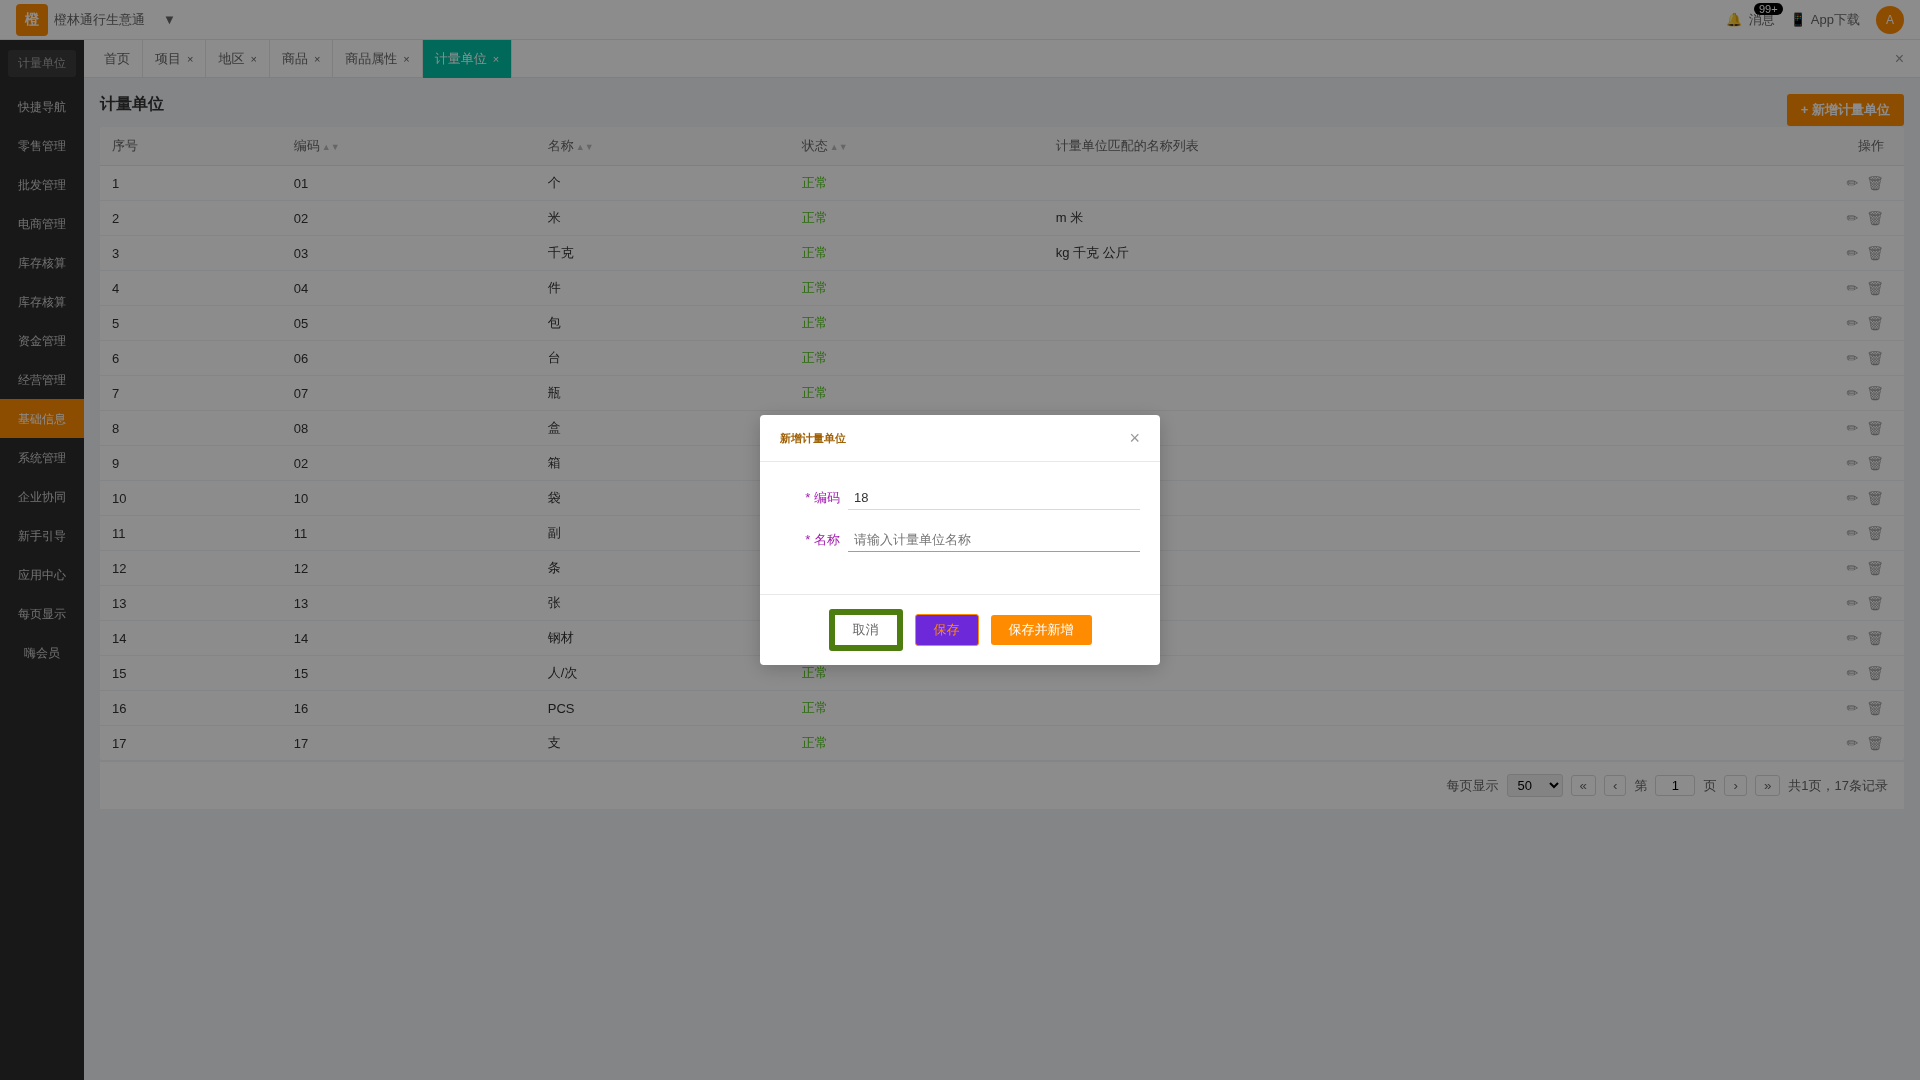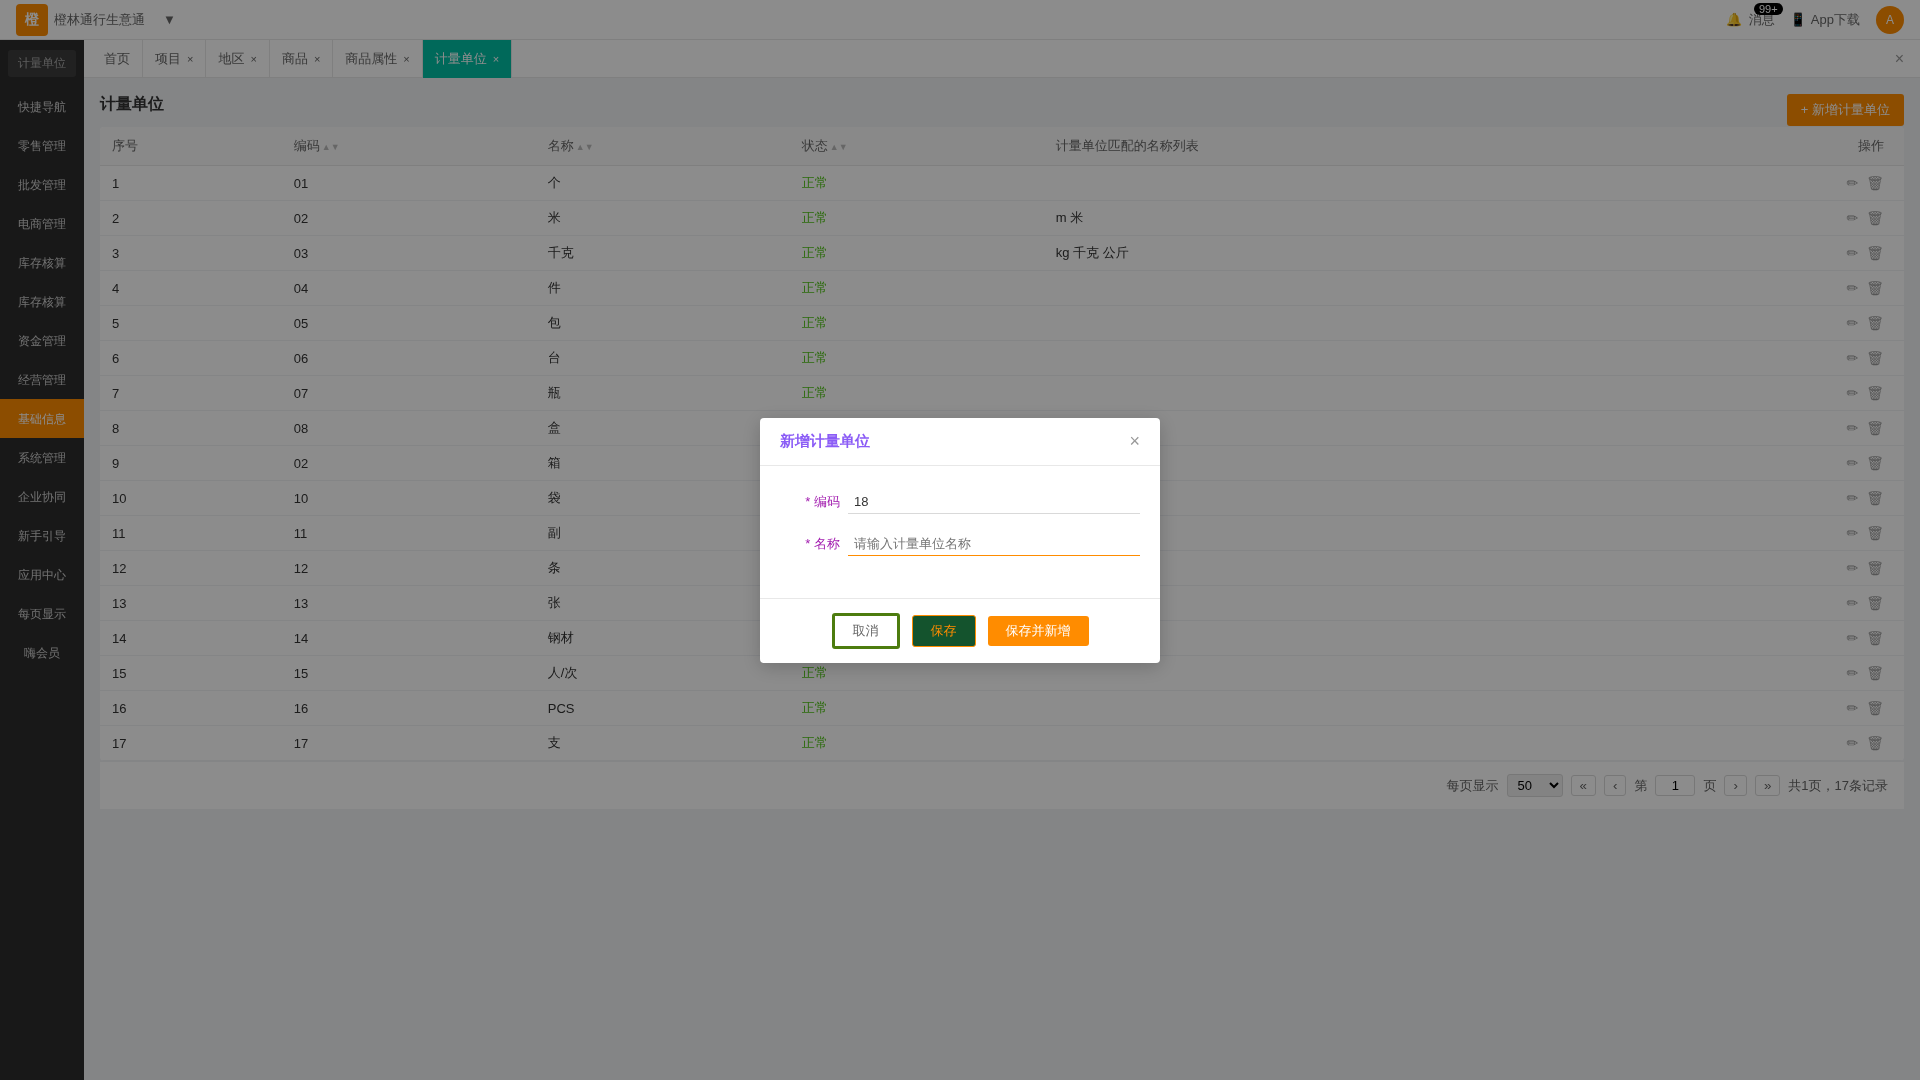"+ 新增计量单位" .add-btn { font-weight: none -> bold }
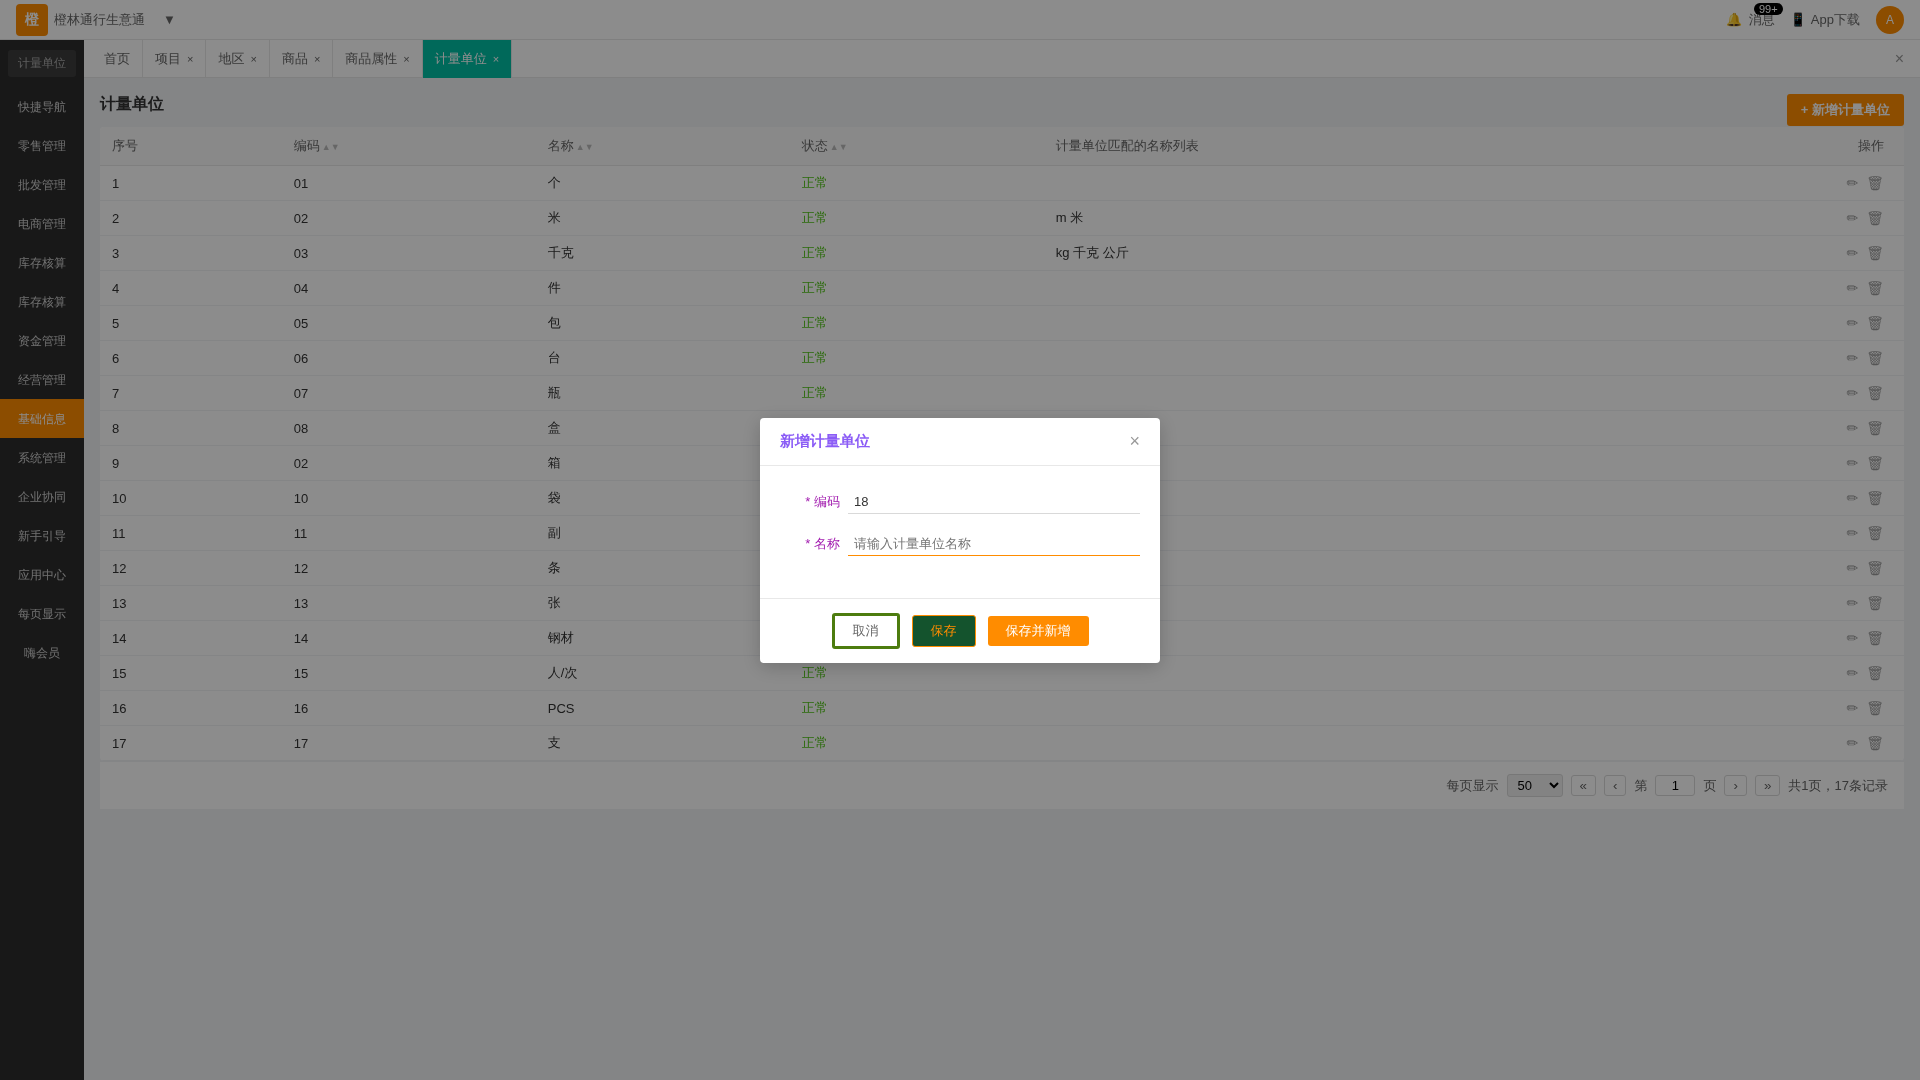"新增计量单位" .modal-title { color: #8b5cf6 -> #a16207; font-size: 15px -> 11px }
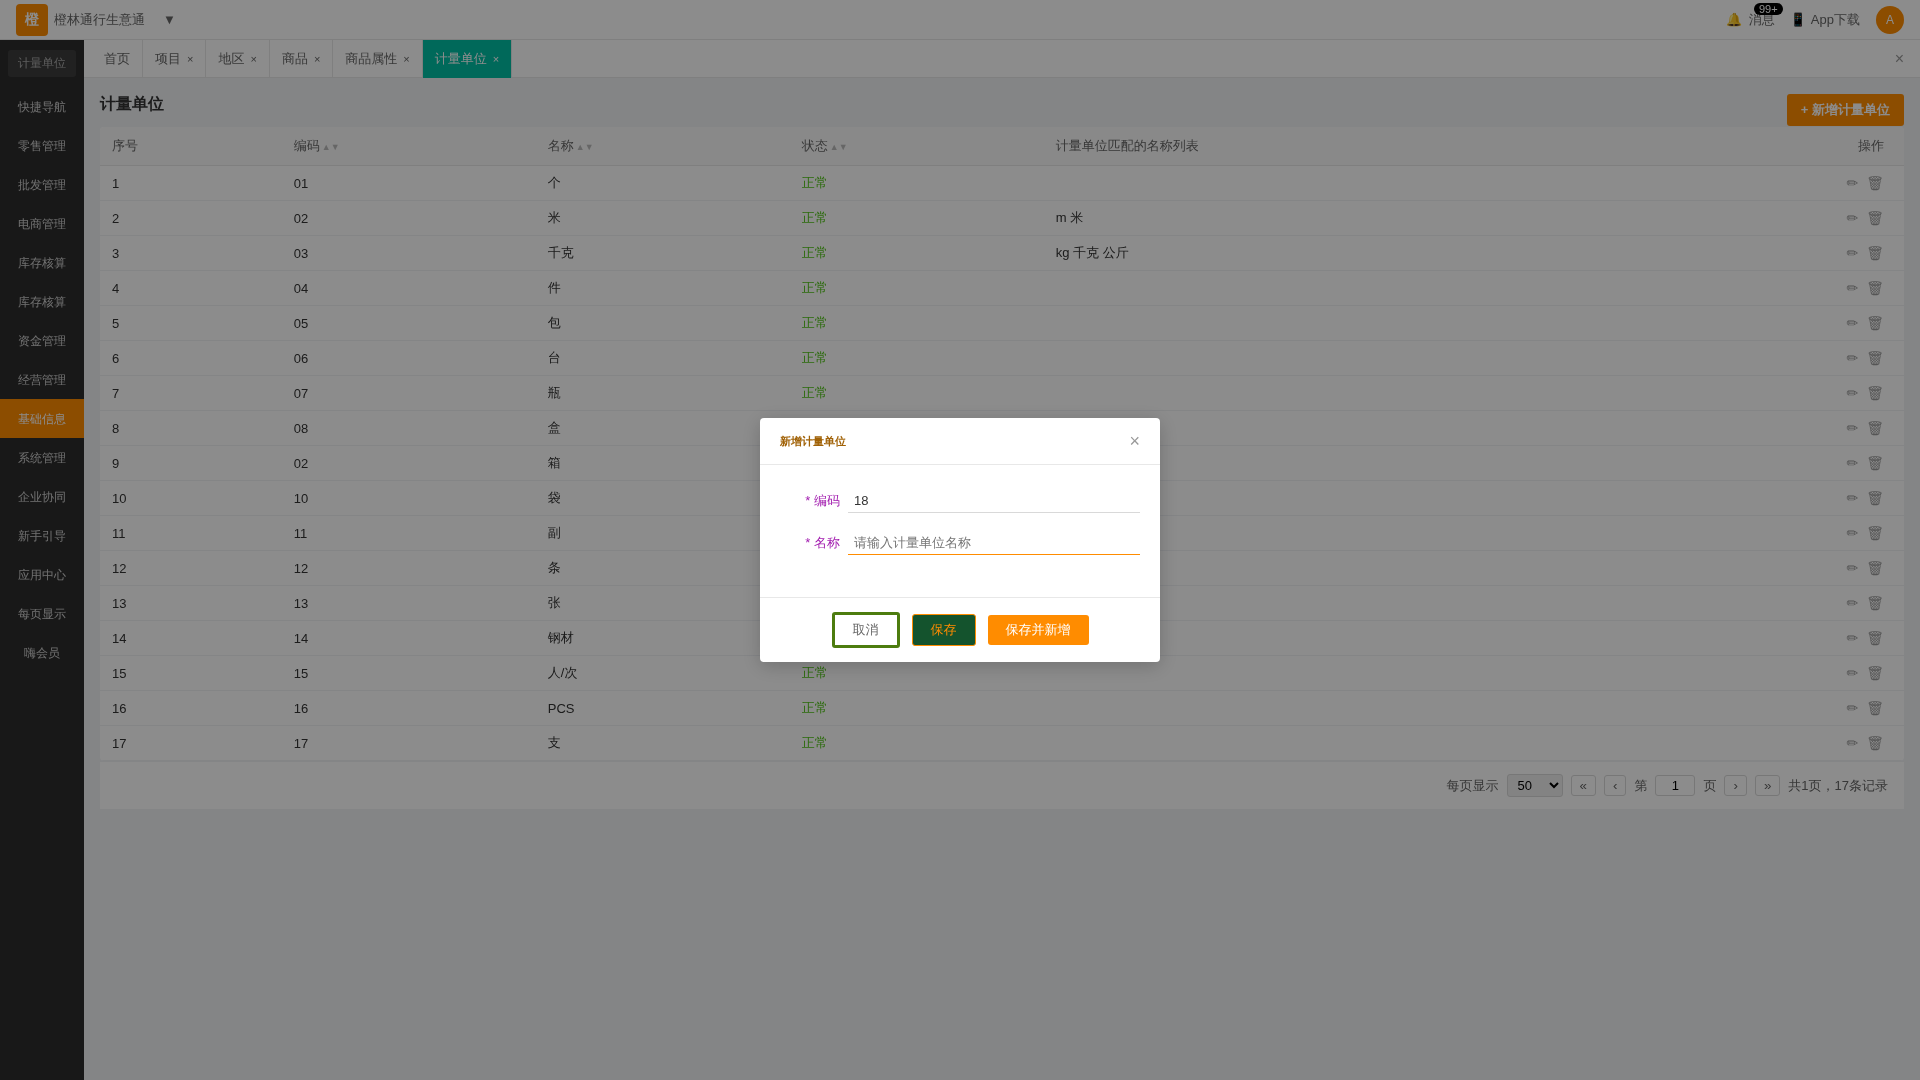"取消" .btn-cancel { border: 3px solid #4d7c0f -> 6px solid #4d7c0f }
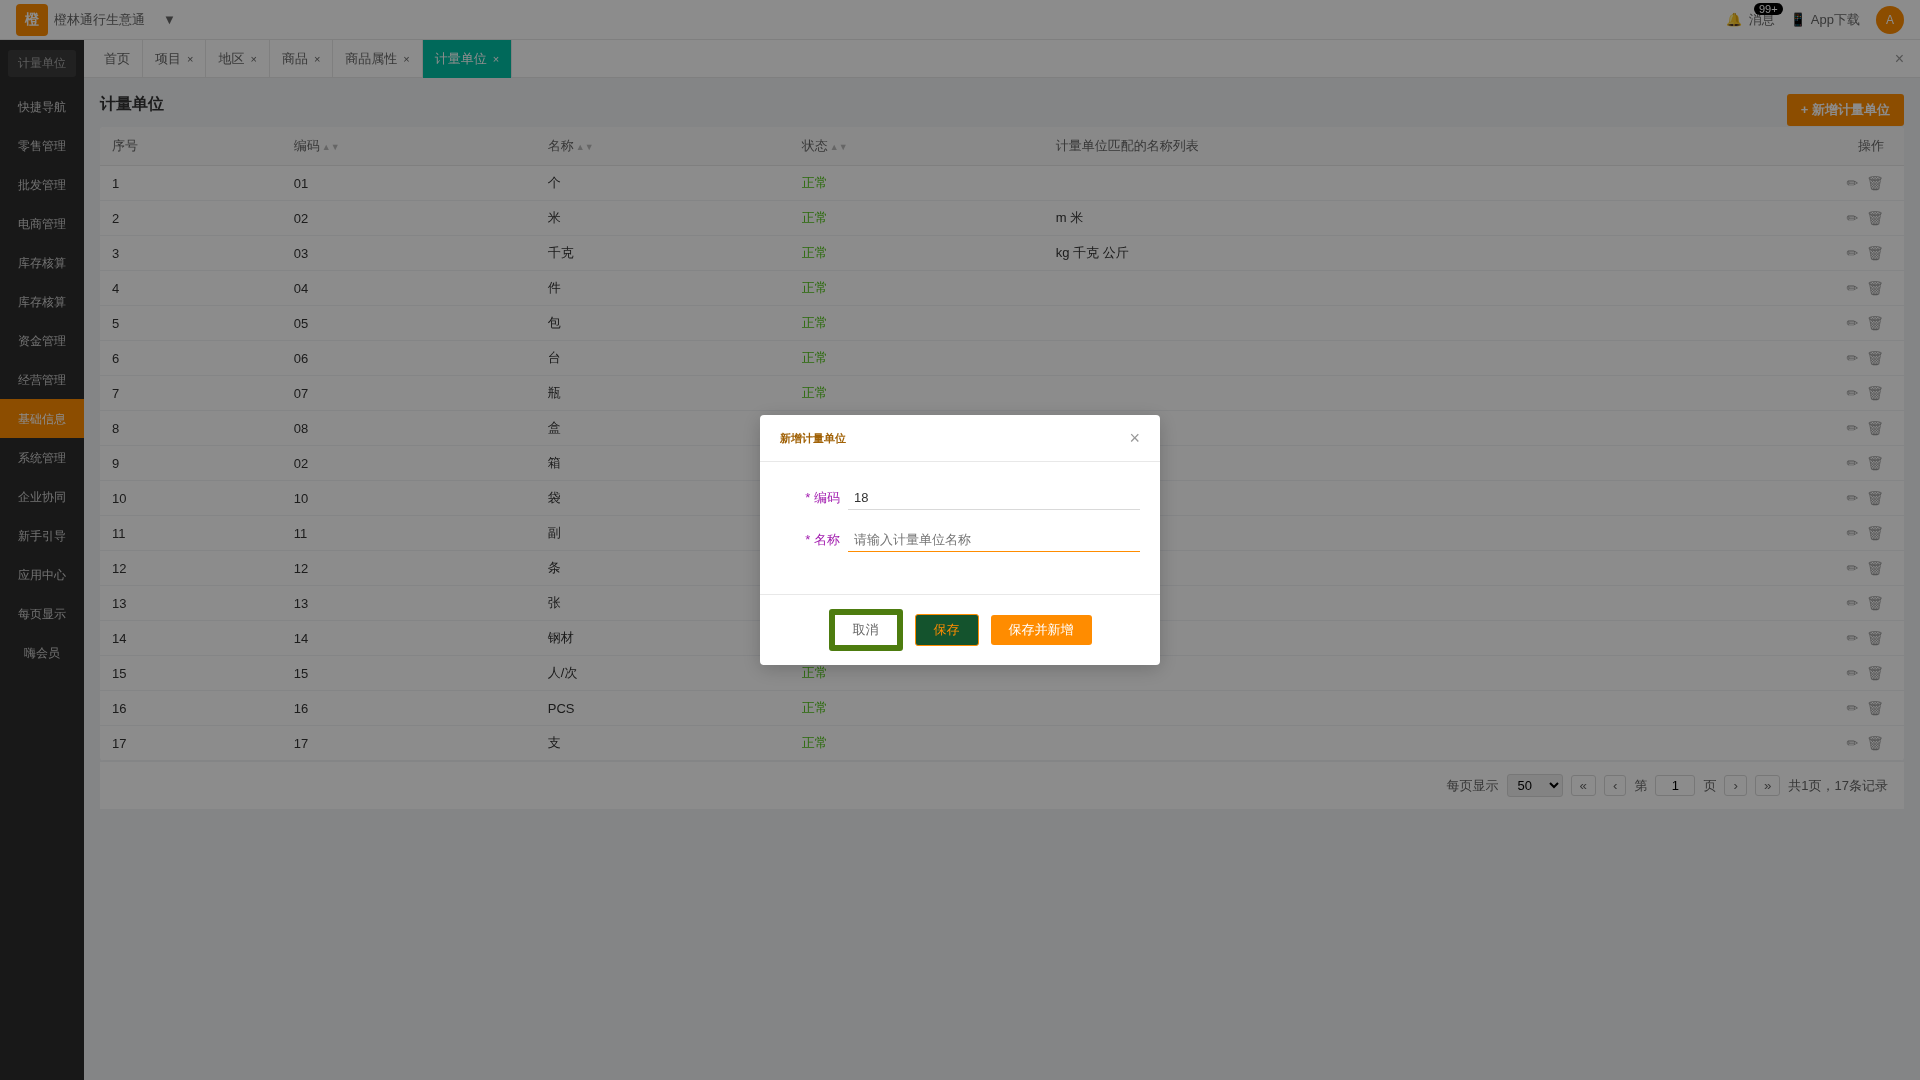"保存" .btn-save { background: #14532d -> #6d28d9 }
